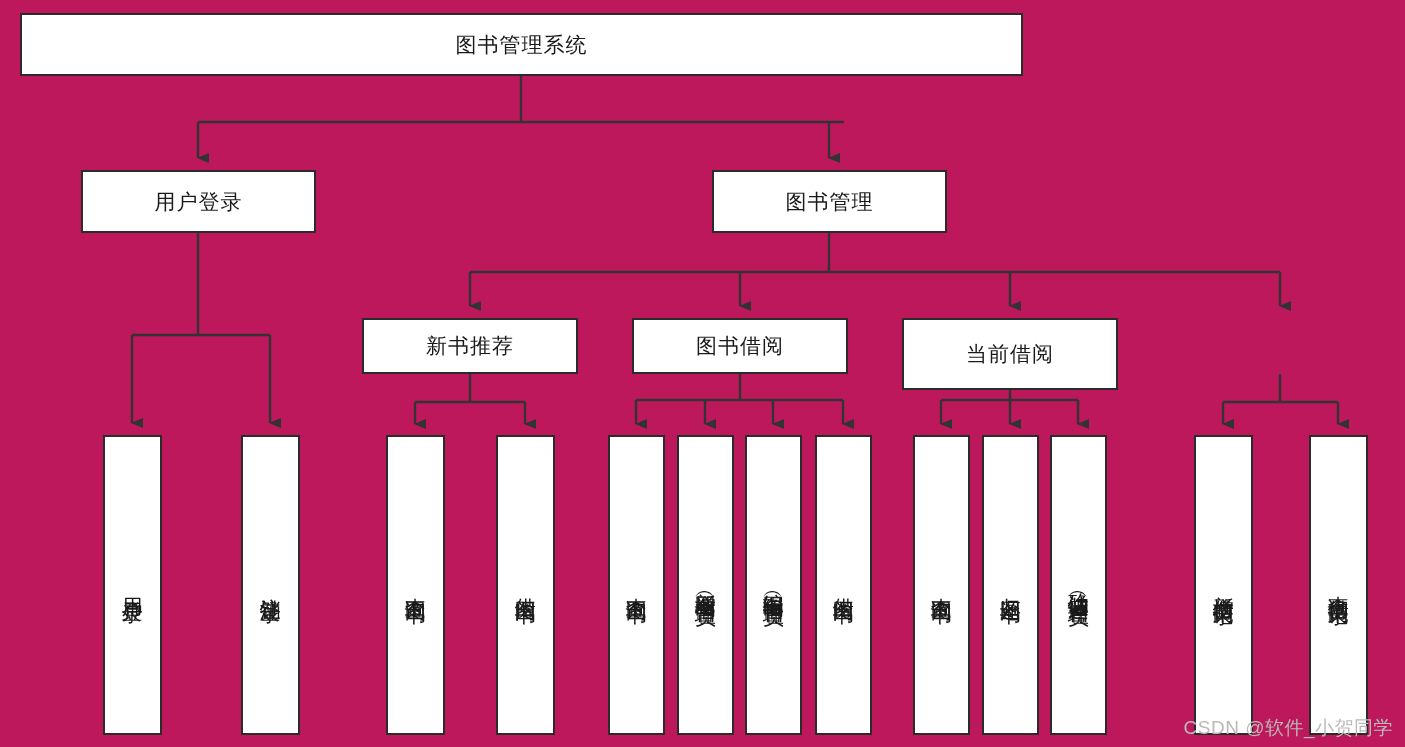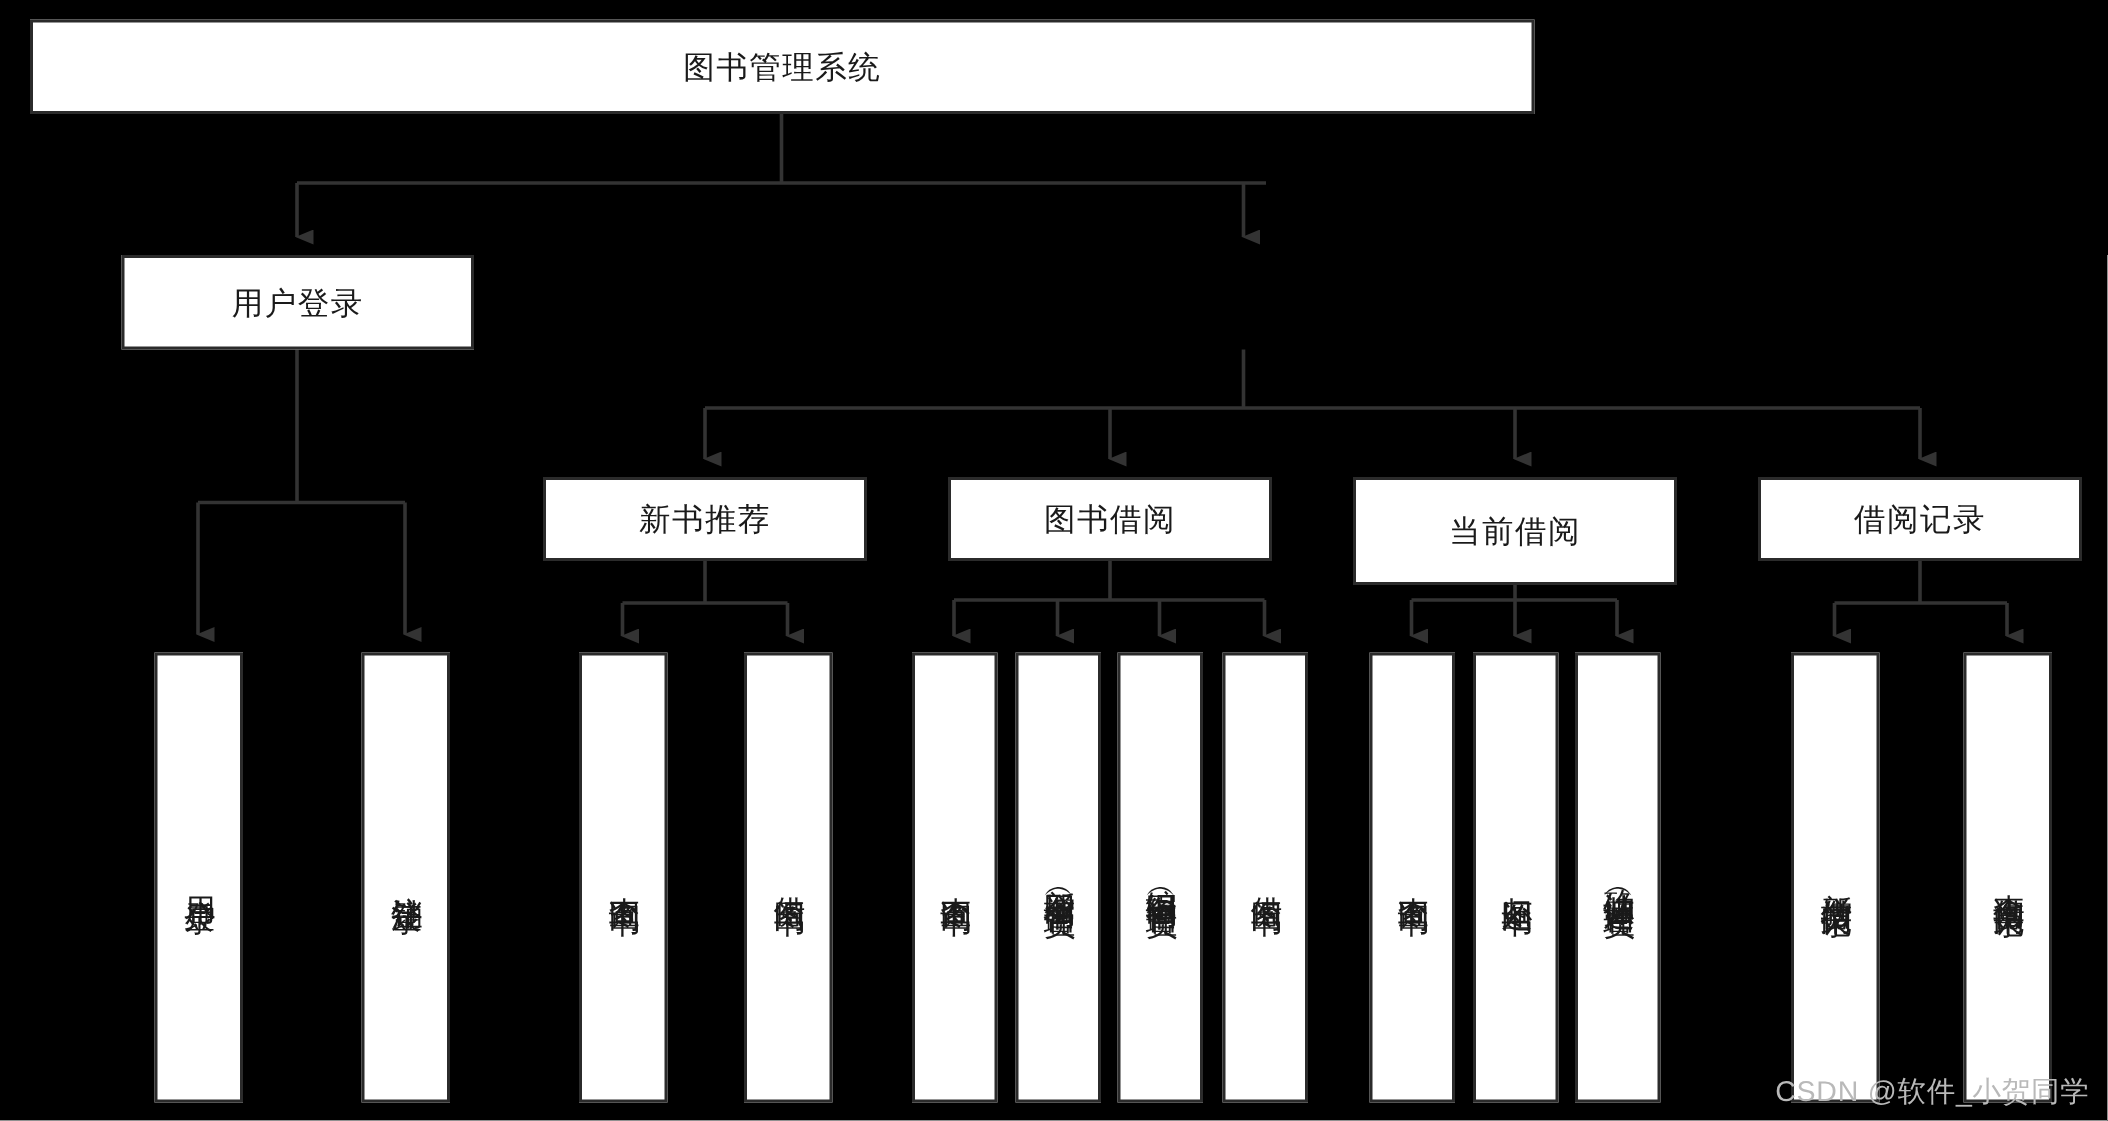"图书管理系统" #canvas { background: #000000 -> #be185d }
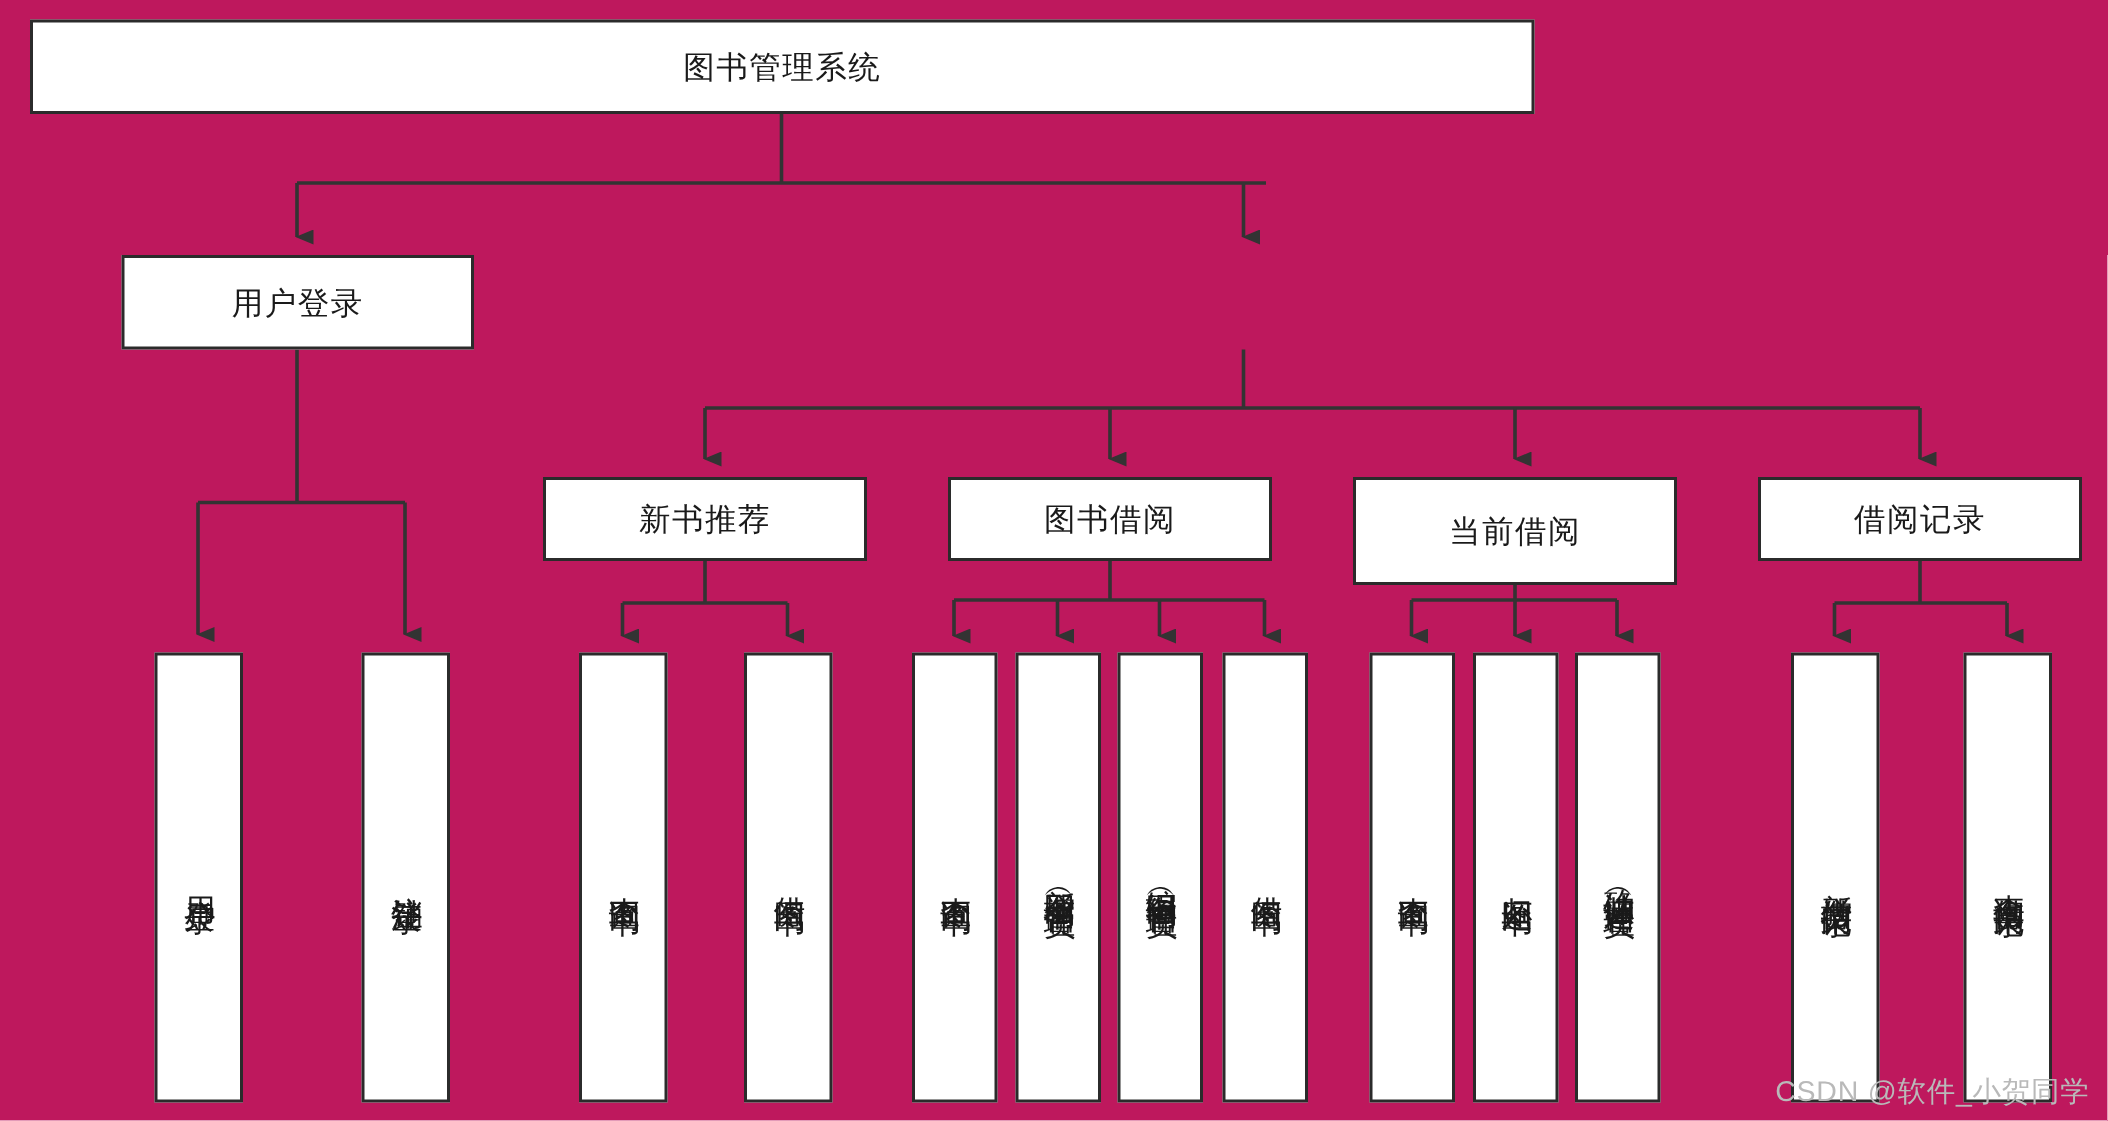"图书管理" div.node { html: none -> <div> <span>图书管理</span> </div> }
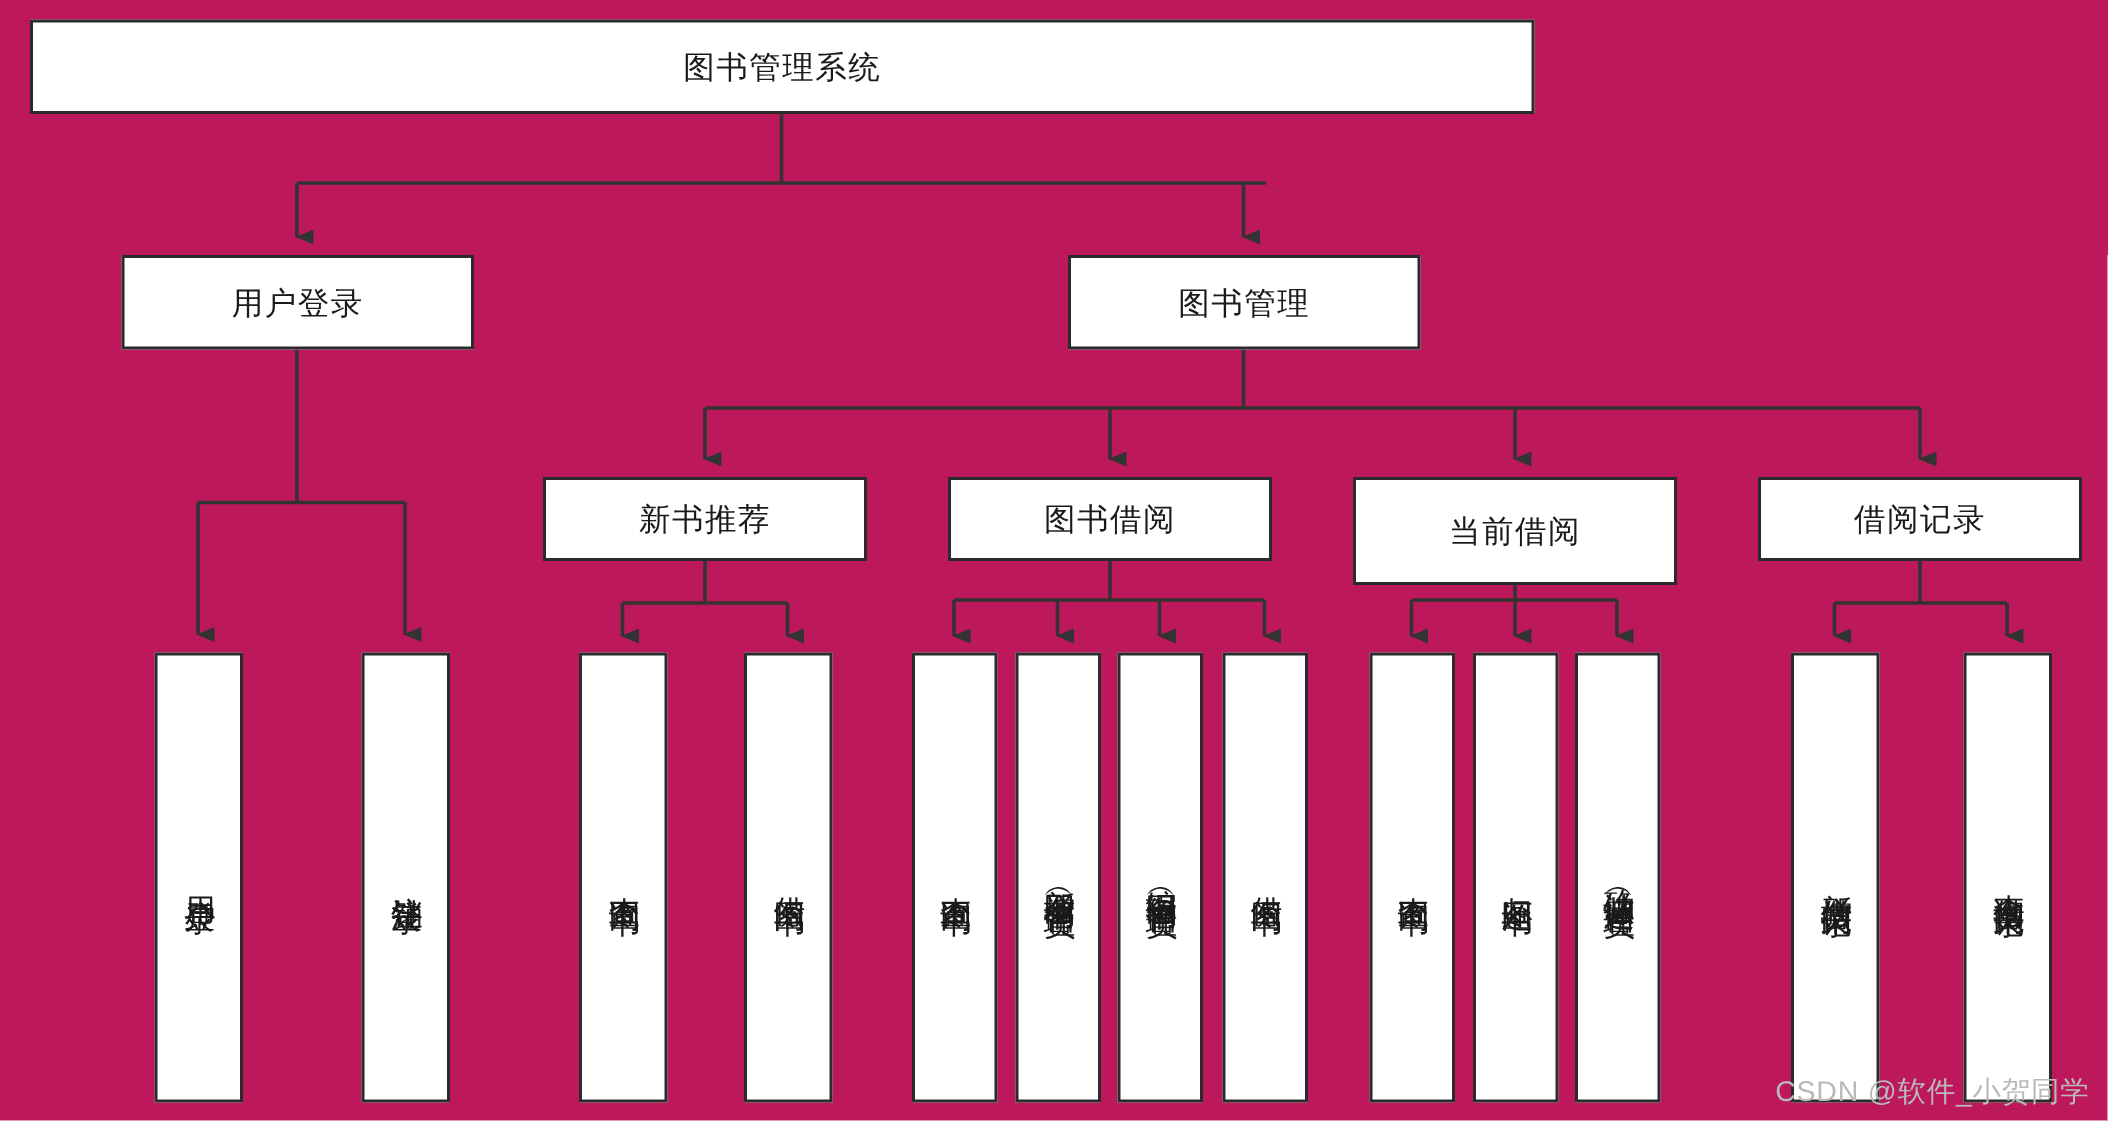"借阅记录" div.node { html: <div> <span>借阅记录</span> </div> -> none }
